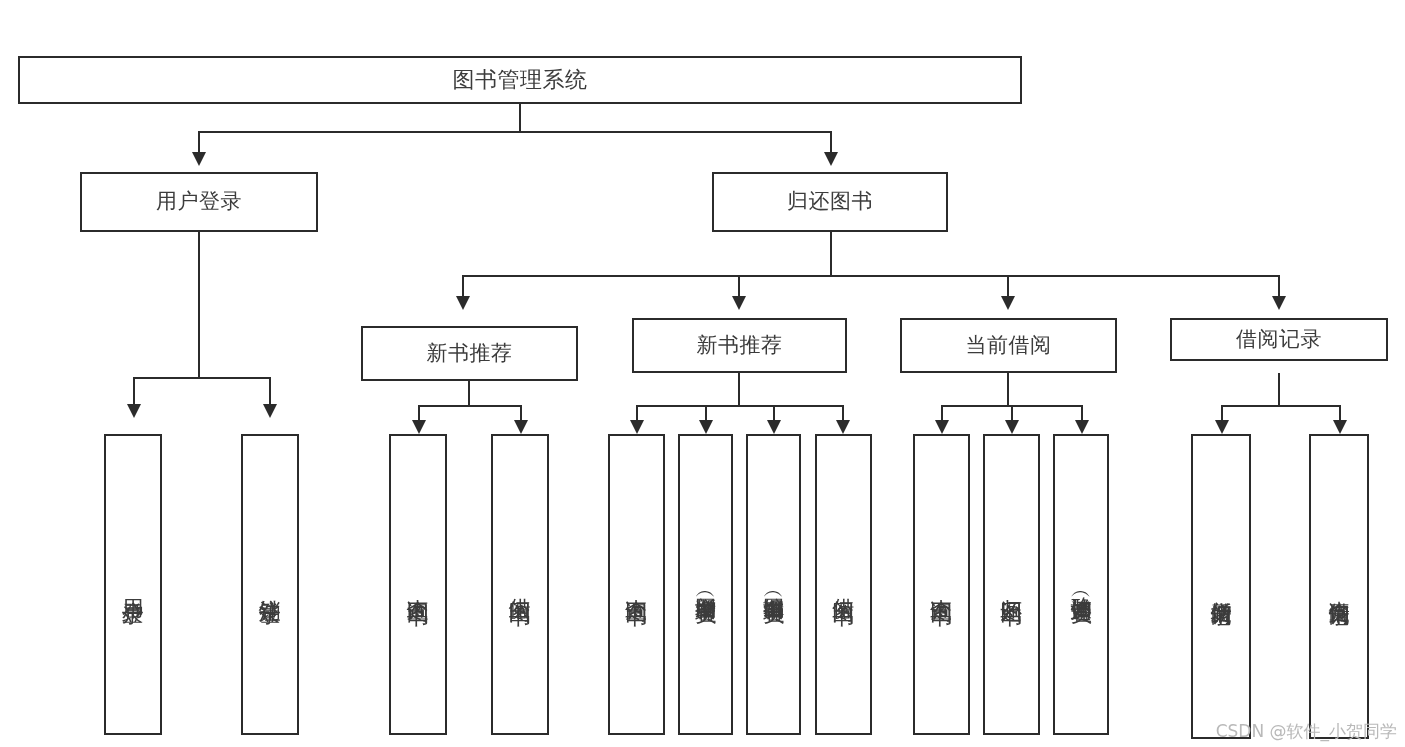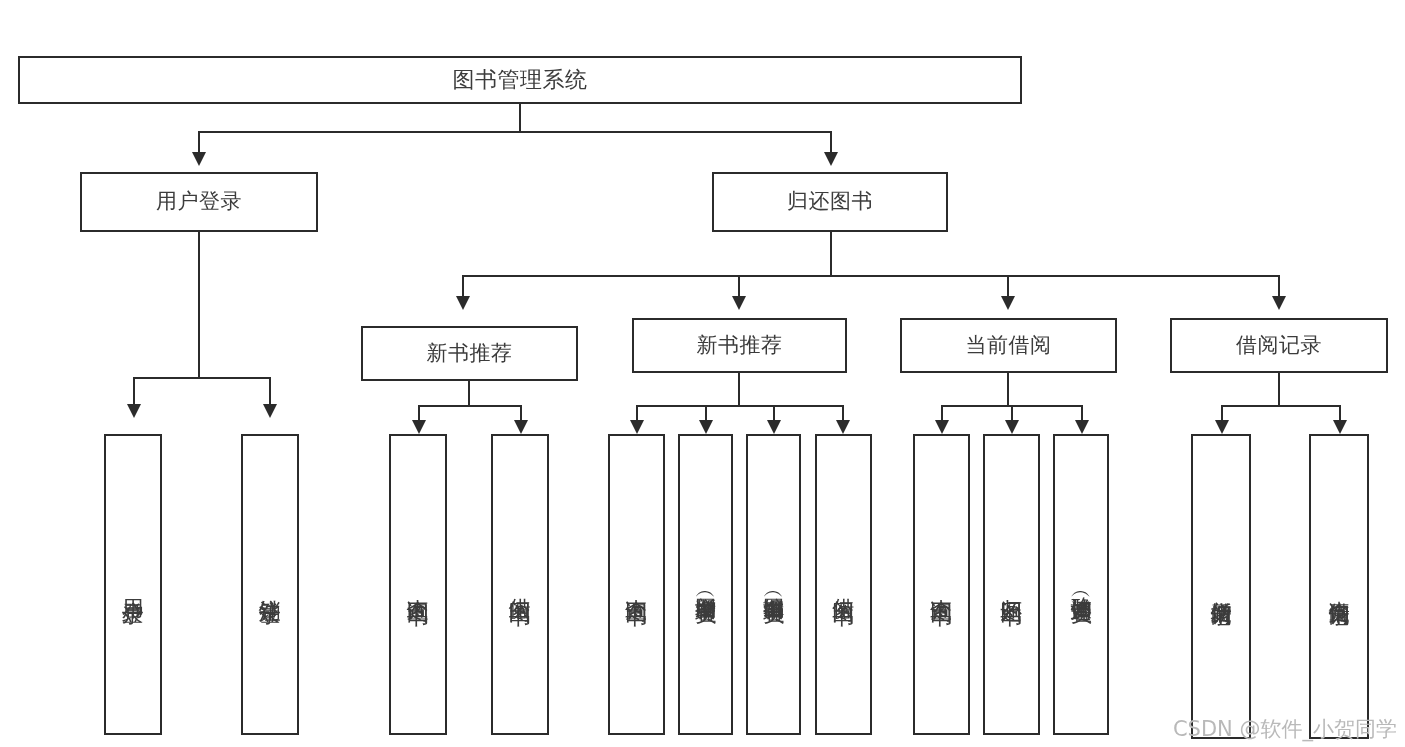"借阅记录" div.node { height: 55px -> 43px }
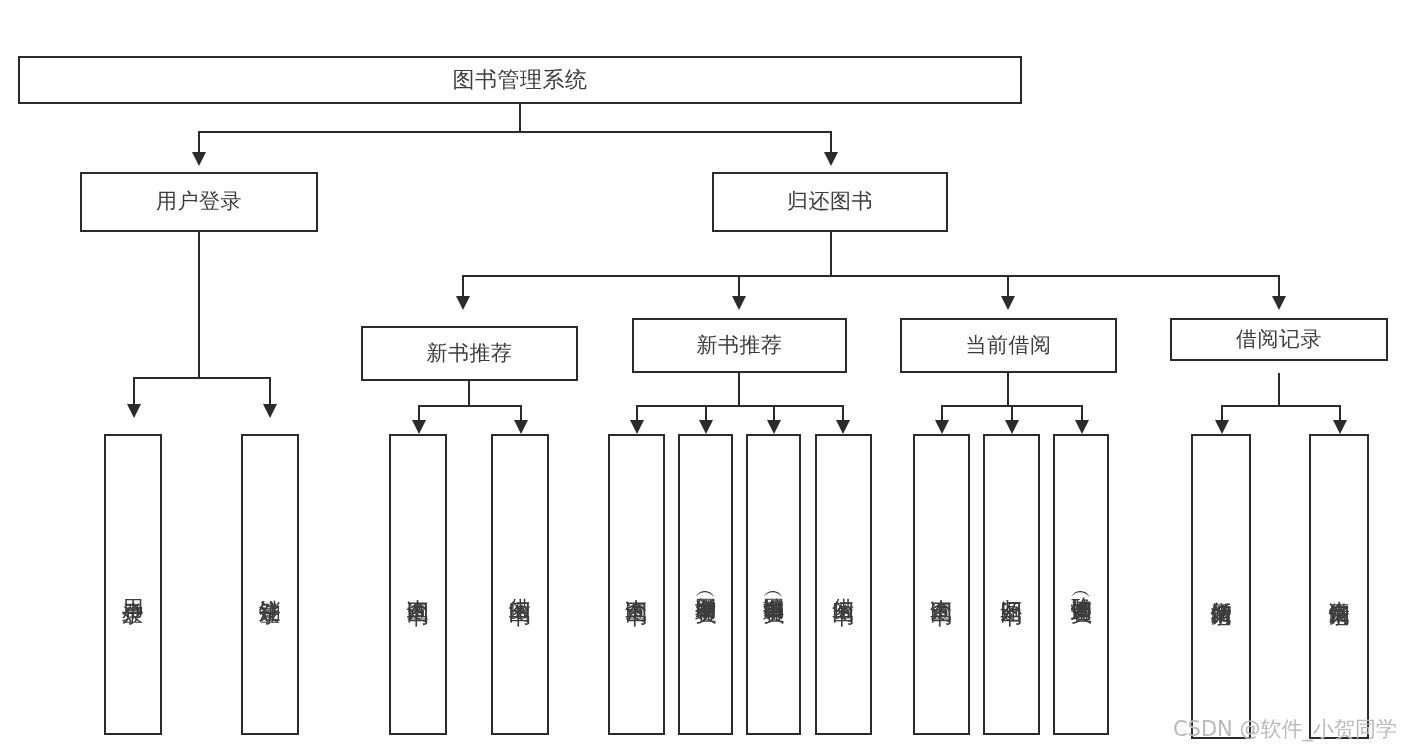"CSDN @软件_小贺同学" #watermark { font-size: 21px -> 17px }
